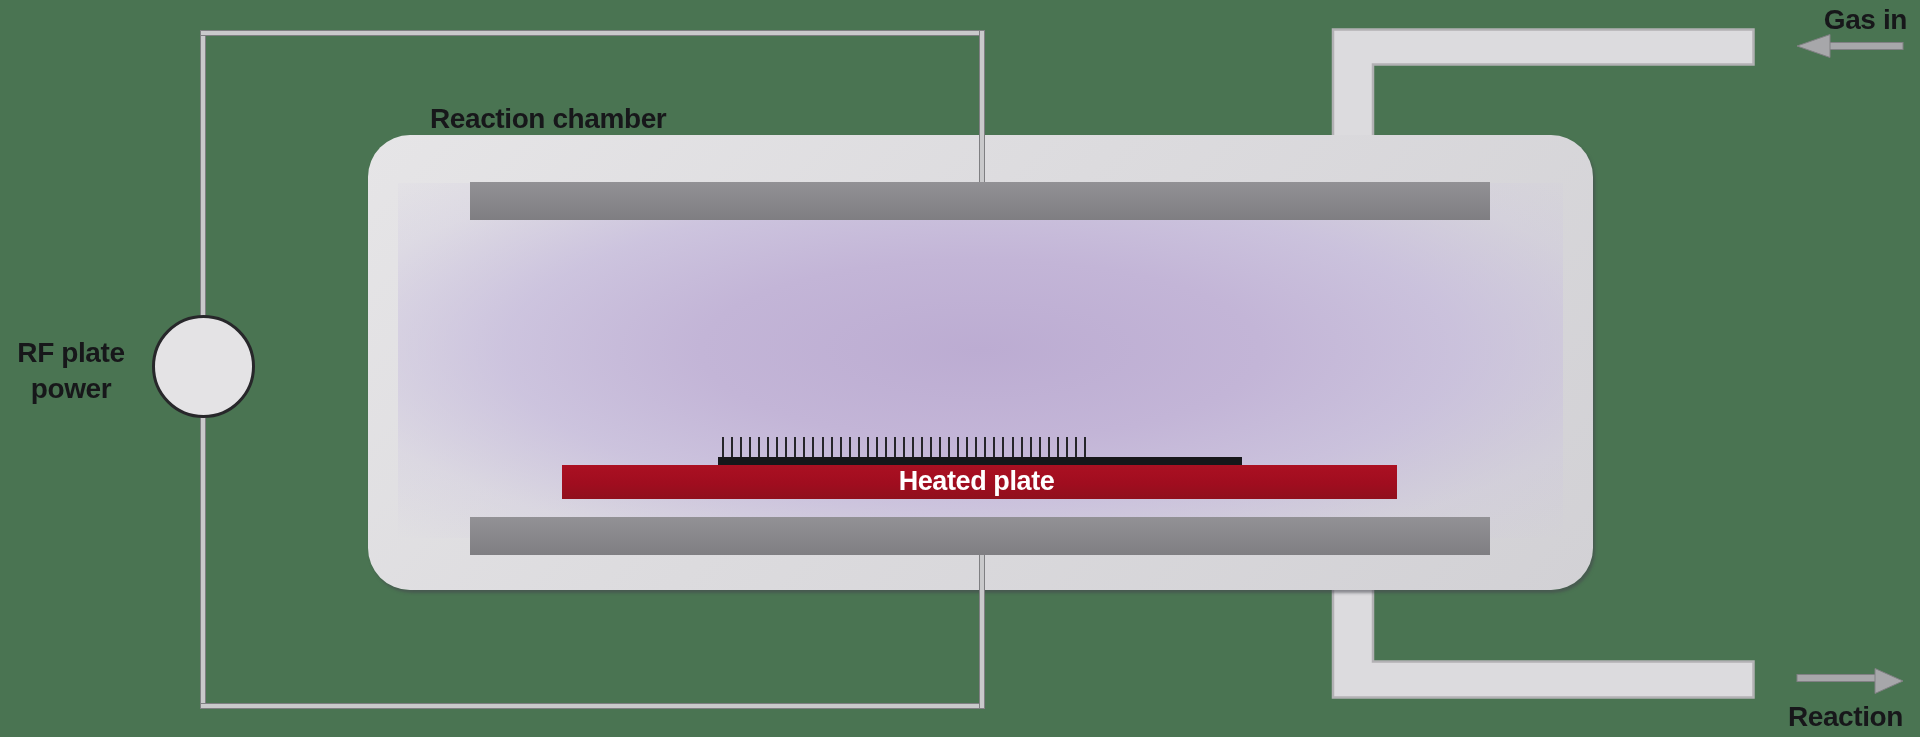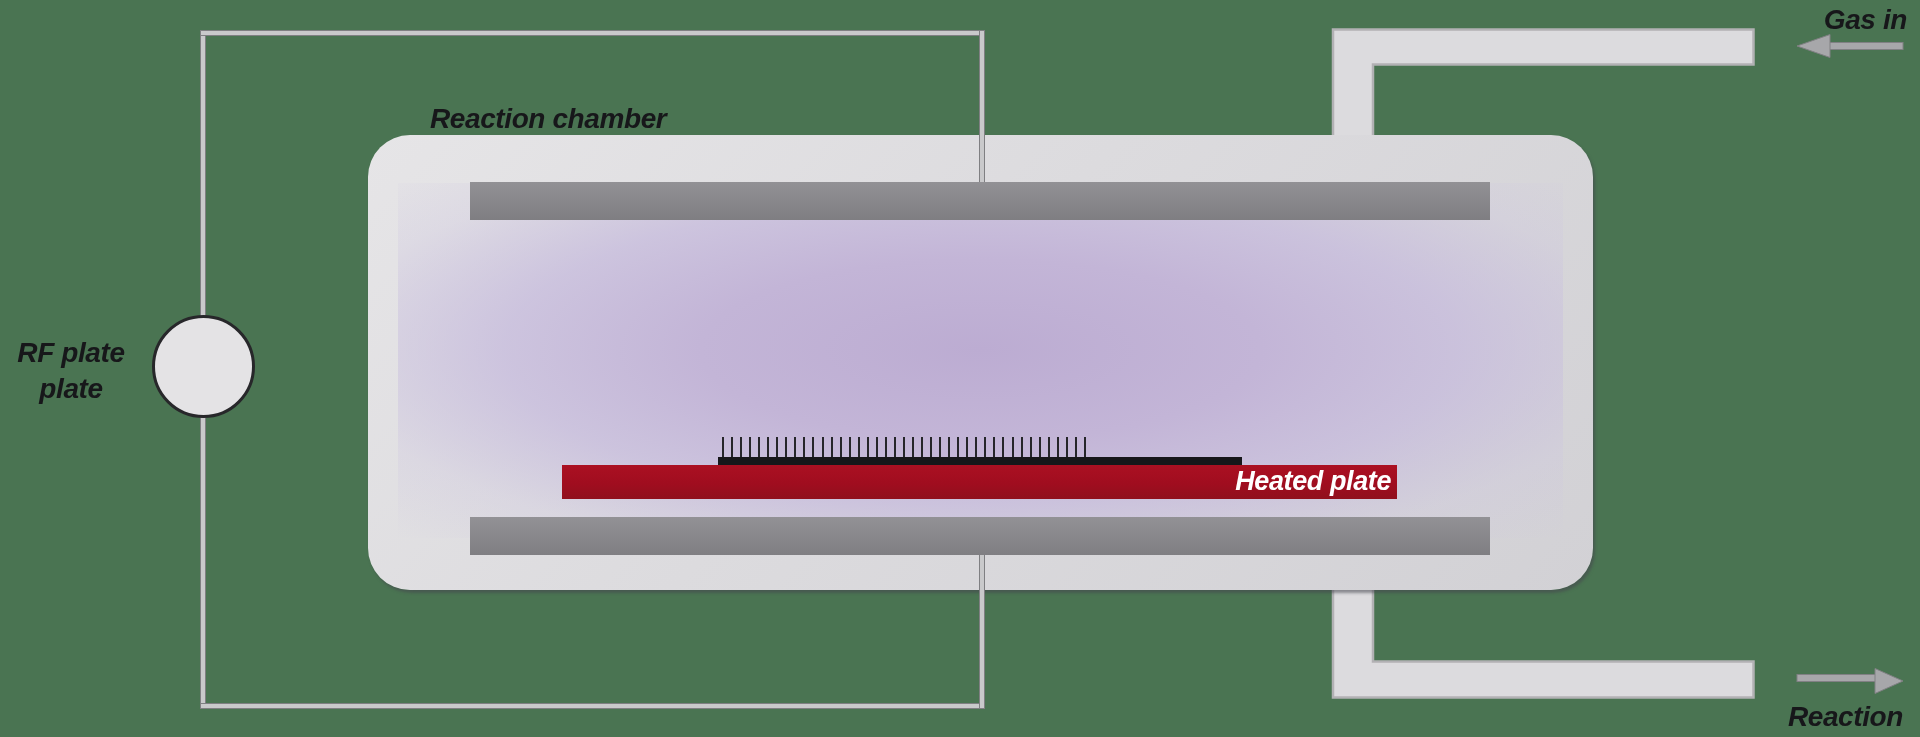"Gas in" .label { font-style: italic -> none }
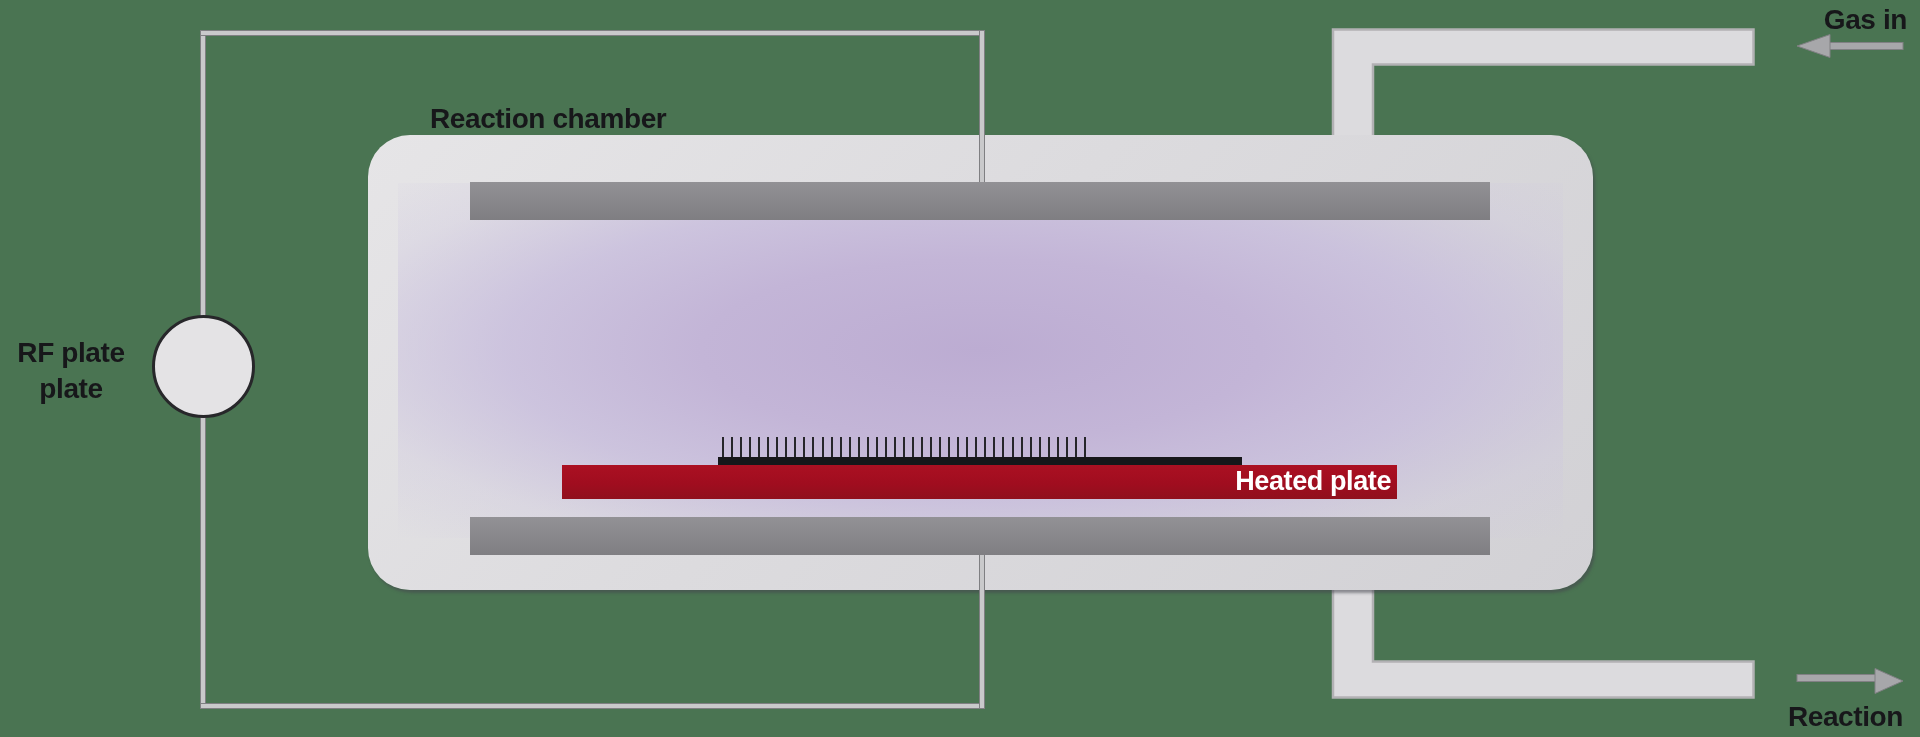"plate" div { text: plate -> power }
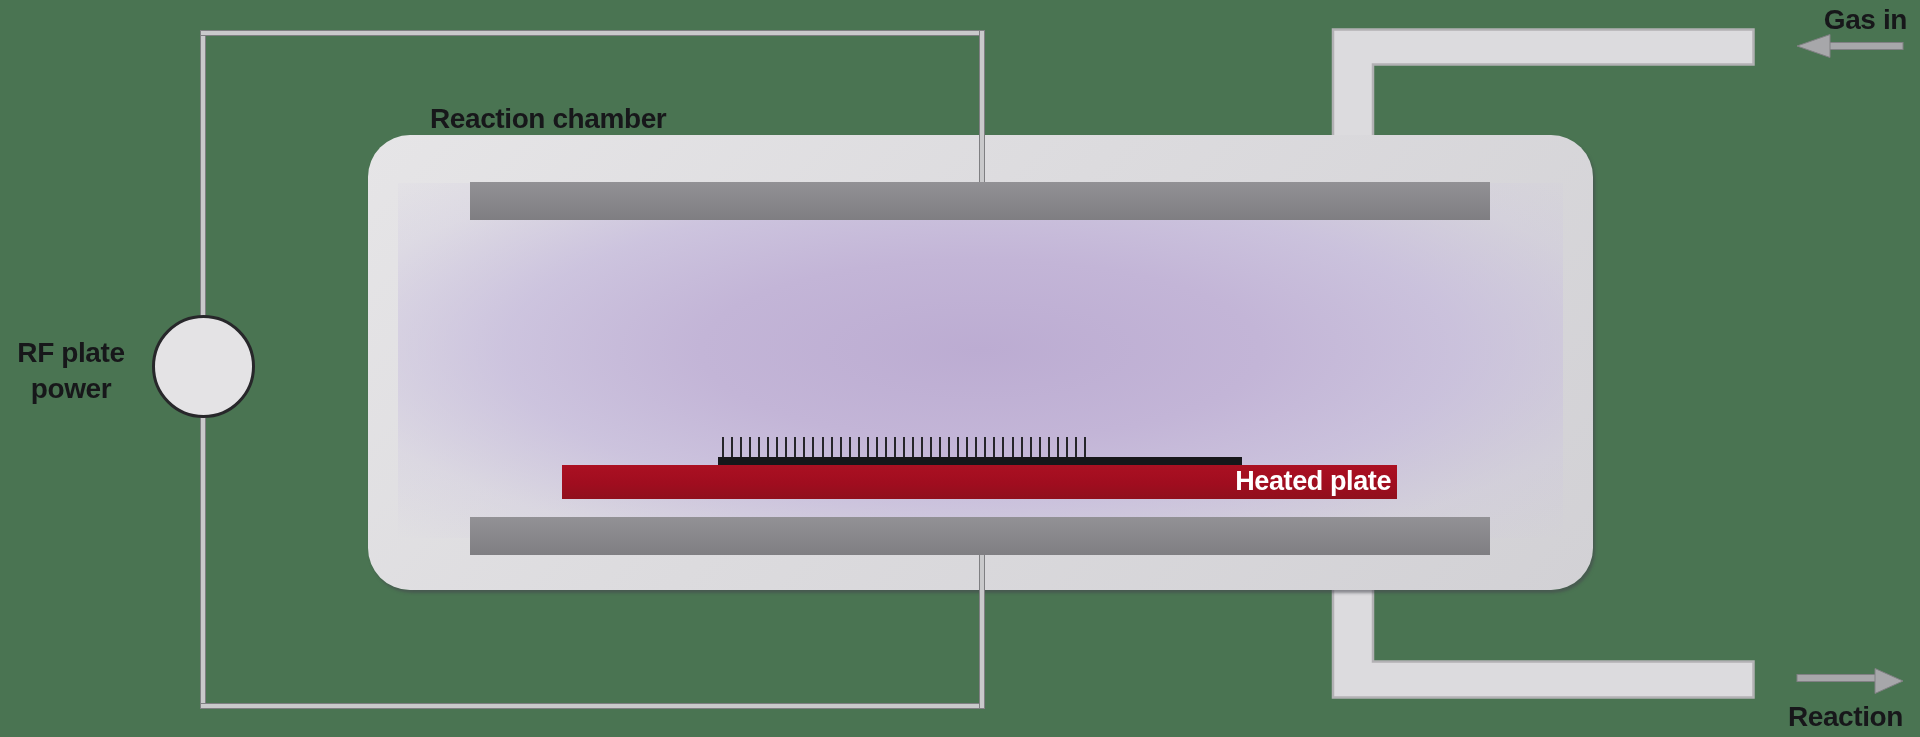"Heated plate" .heated-plate { justify-content: flex-end -> center }
